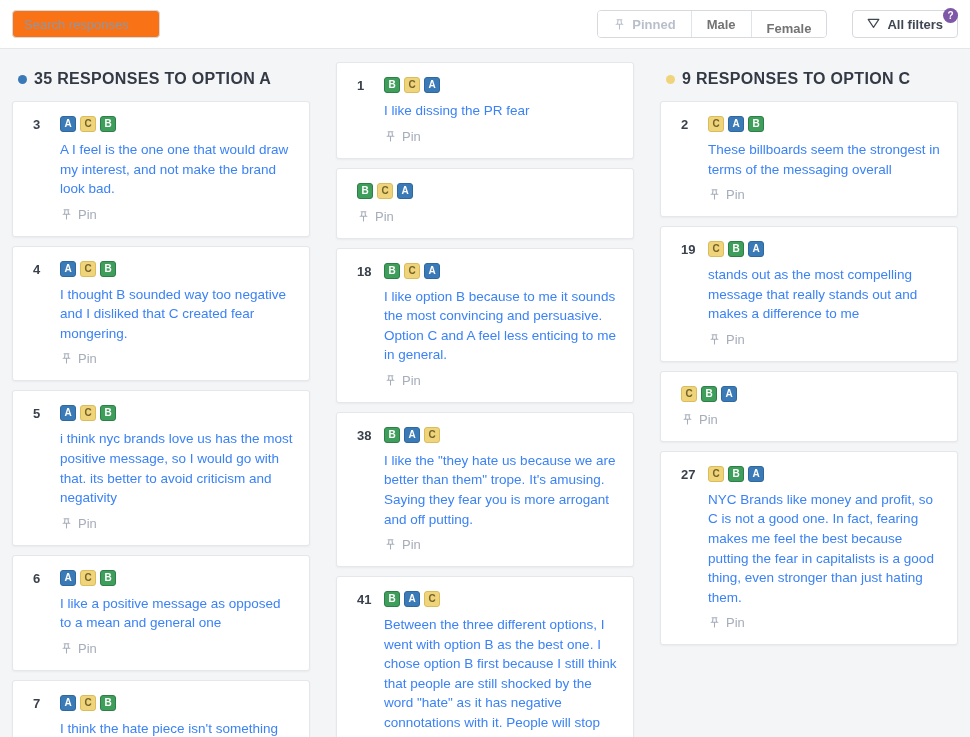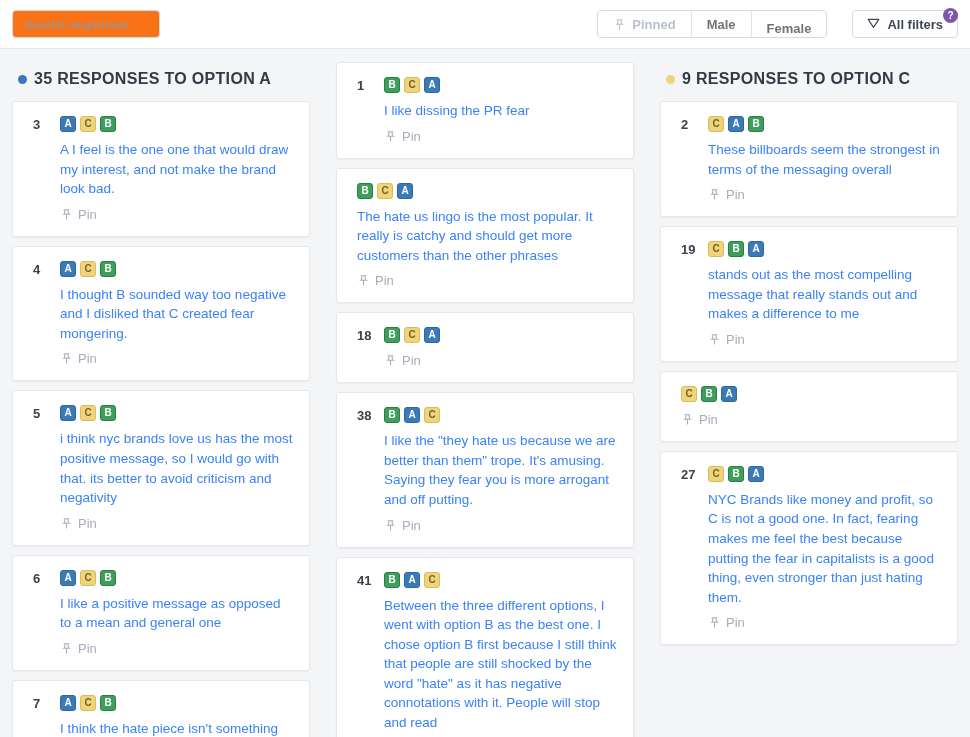"The hate us lingo is" div.card-text { html: <div>The hate us lingo is the most popular. It really is catchy and should get more customers than the other phrases</div> -> none }
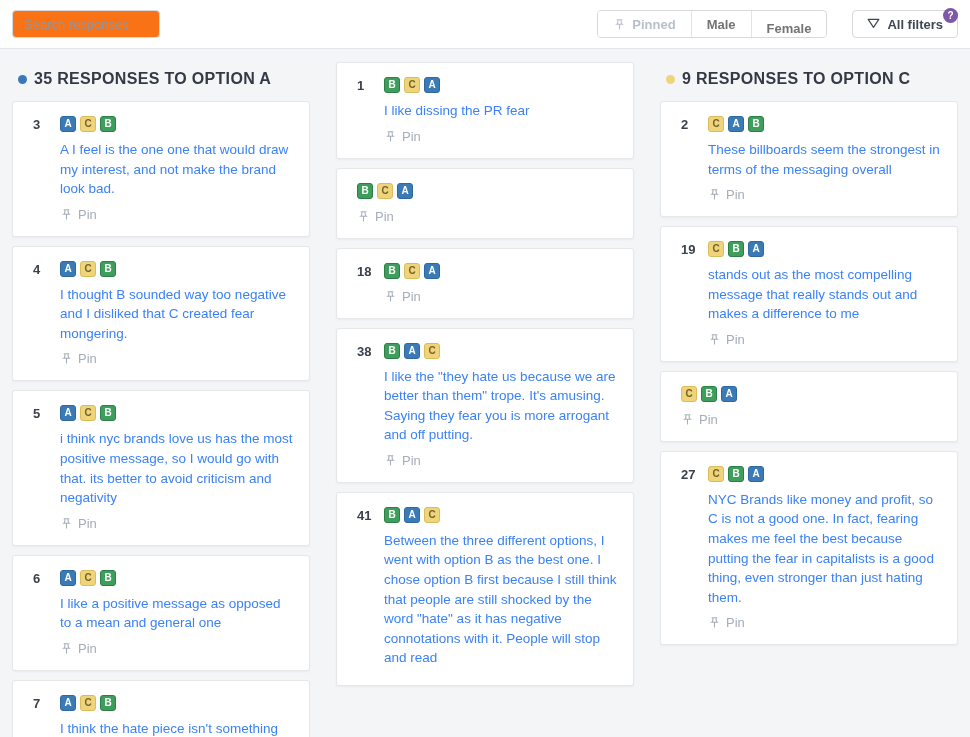"I like option B because" div.card-text { html: none -> <div>I like option B because to me it sounds the most convincing and persuasive. Option C and A feel less enticing to me in general.</div> }
